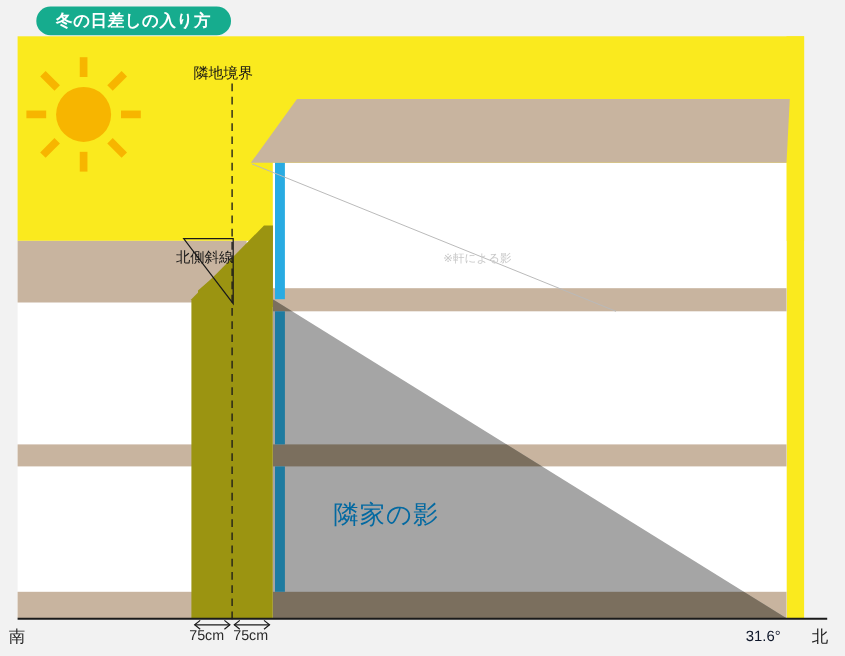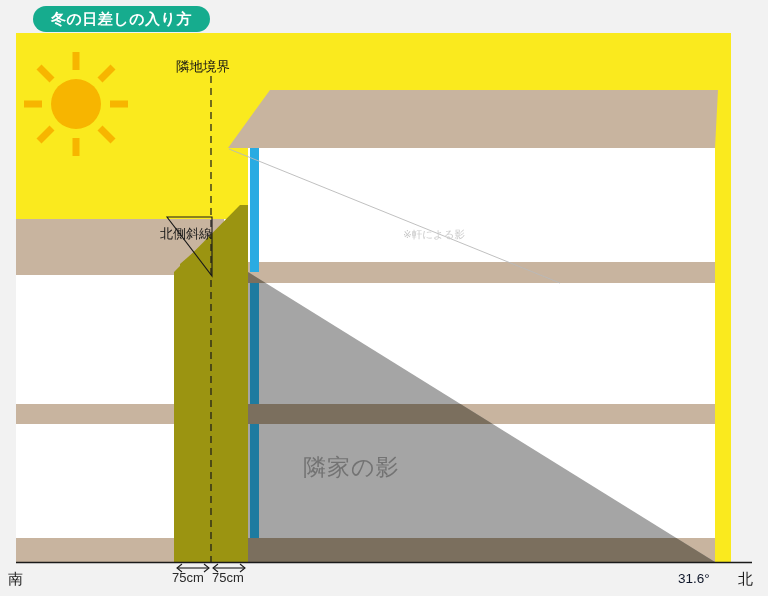"隣家の影" .lbl-rinka { color: #737373 -> #0369a1 }
